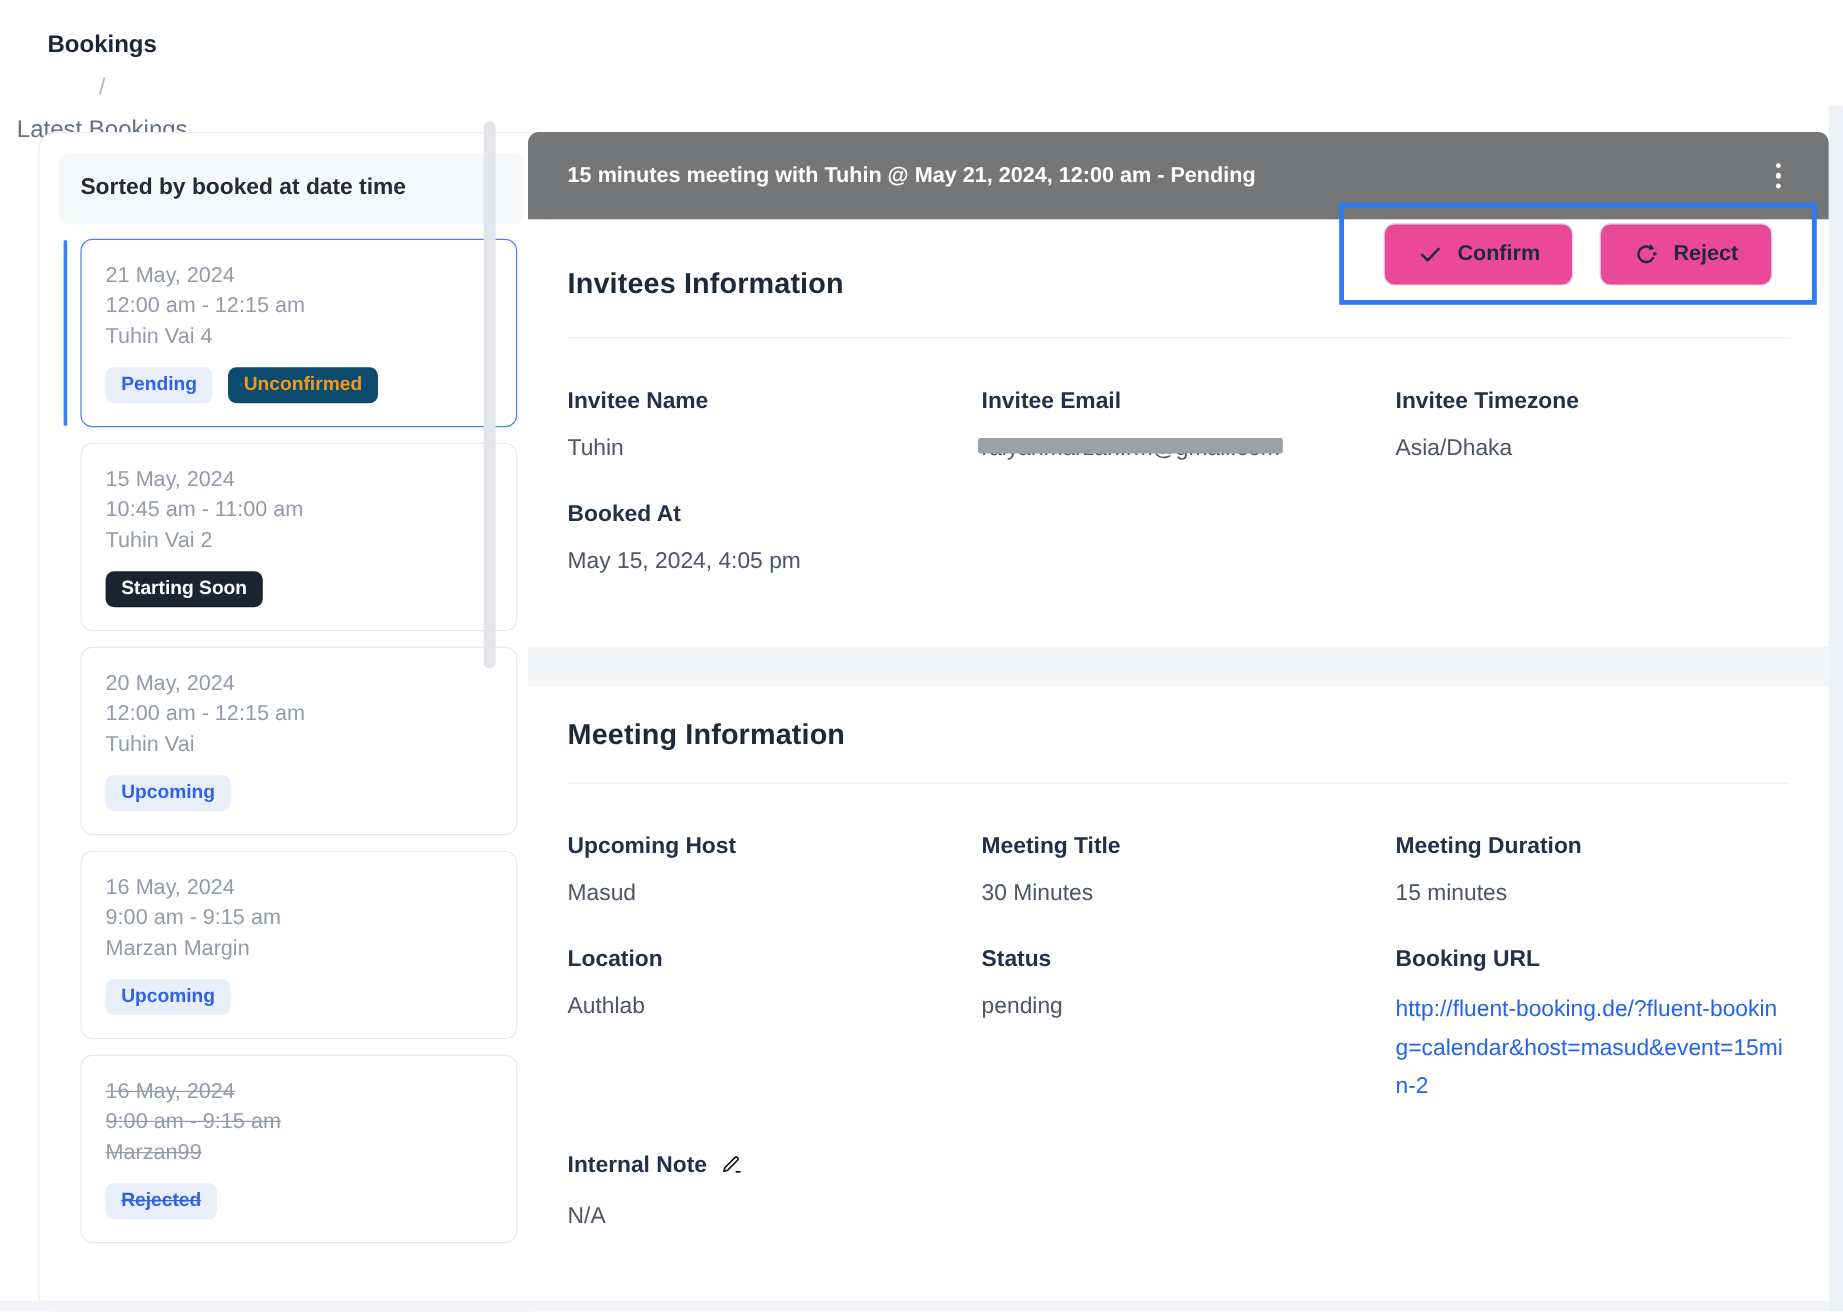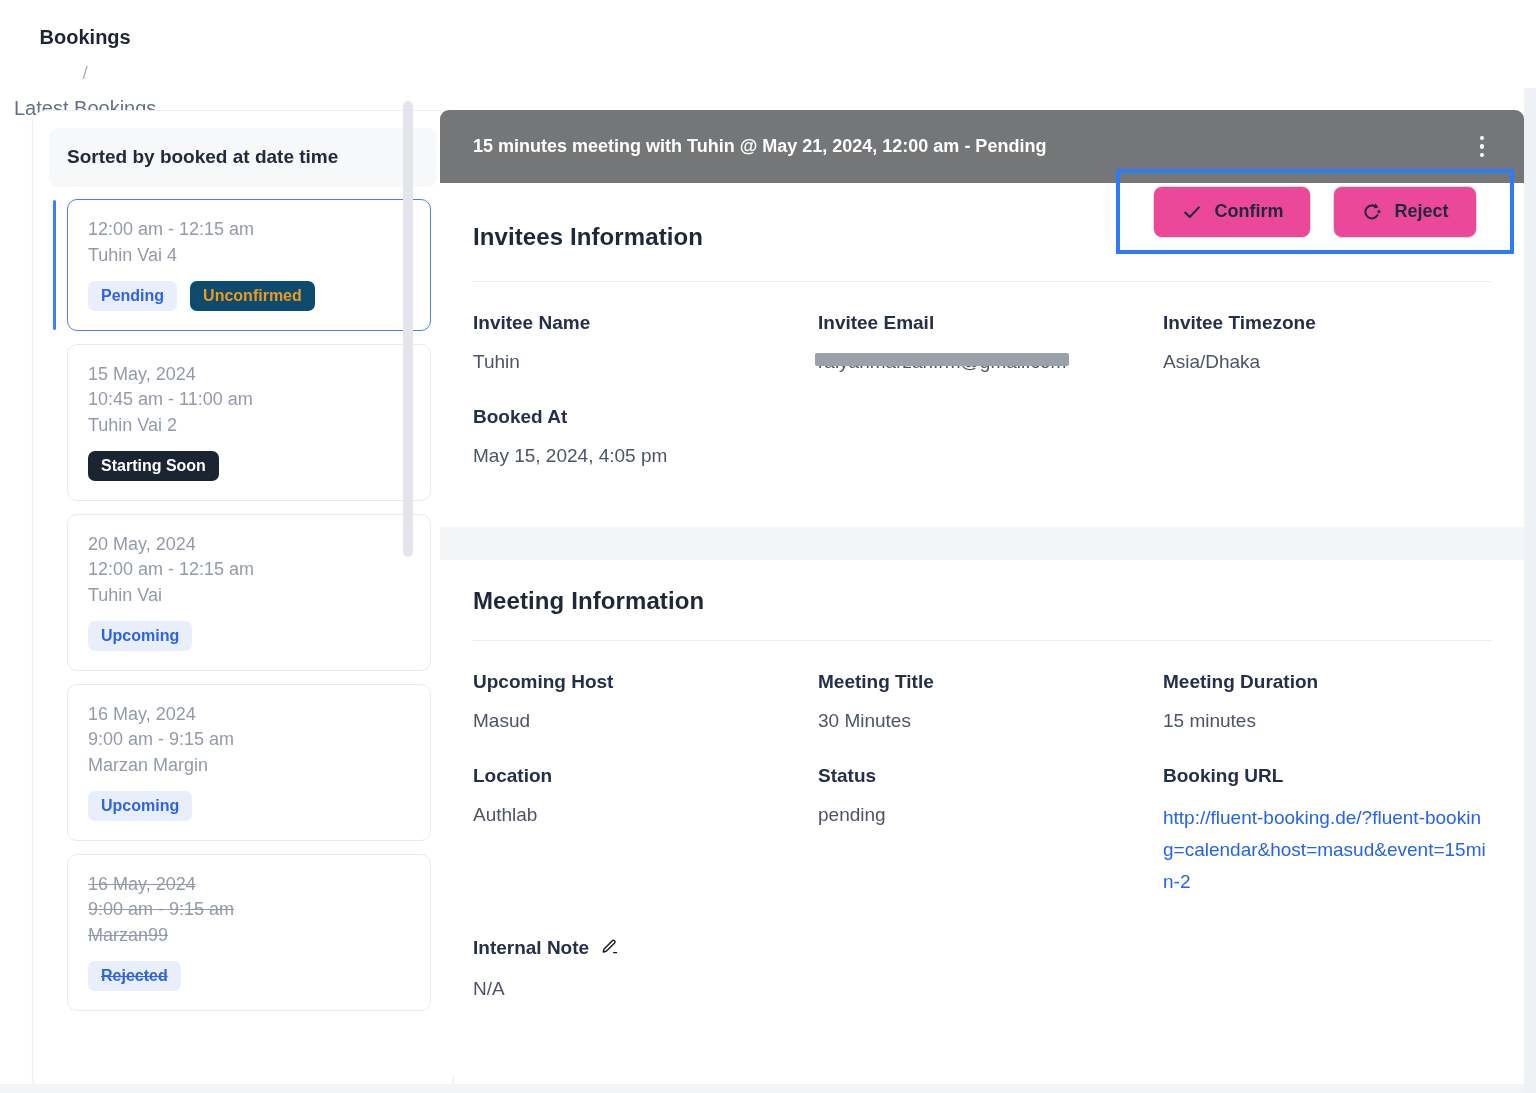"21 May, 2024" div.bk-line { html: none -> <div>21 May, 2024</div> }
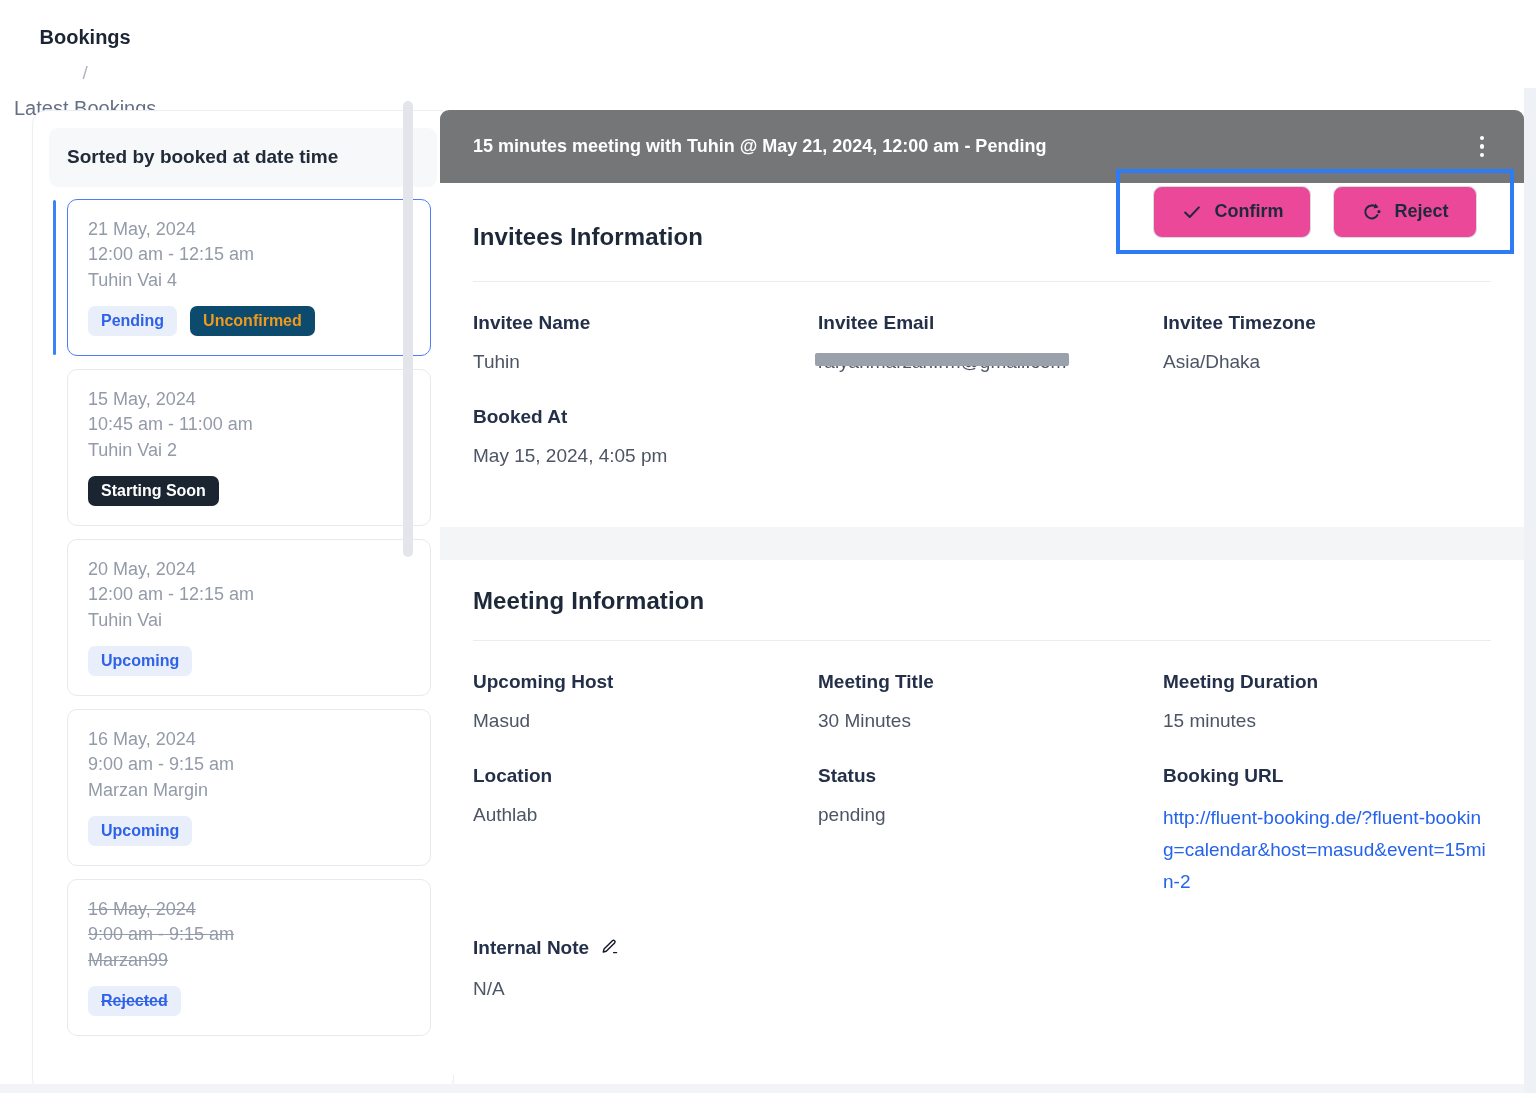"Invitee Name" .grid3 { margin-top: 30px -> 42px }
